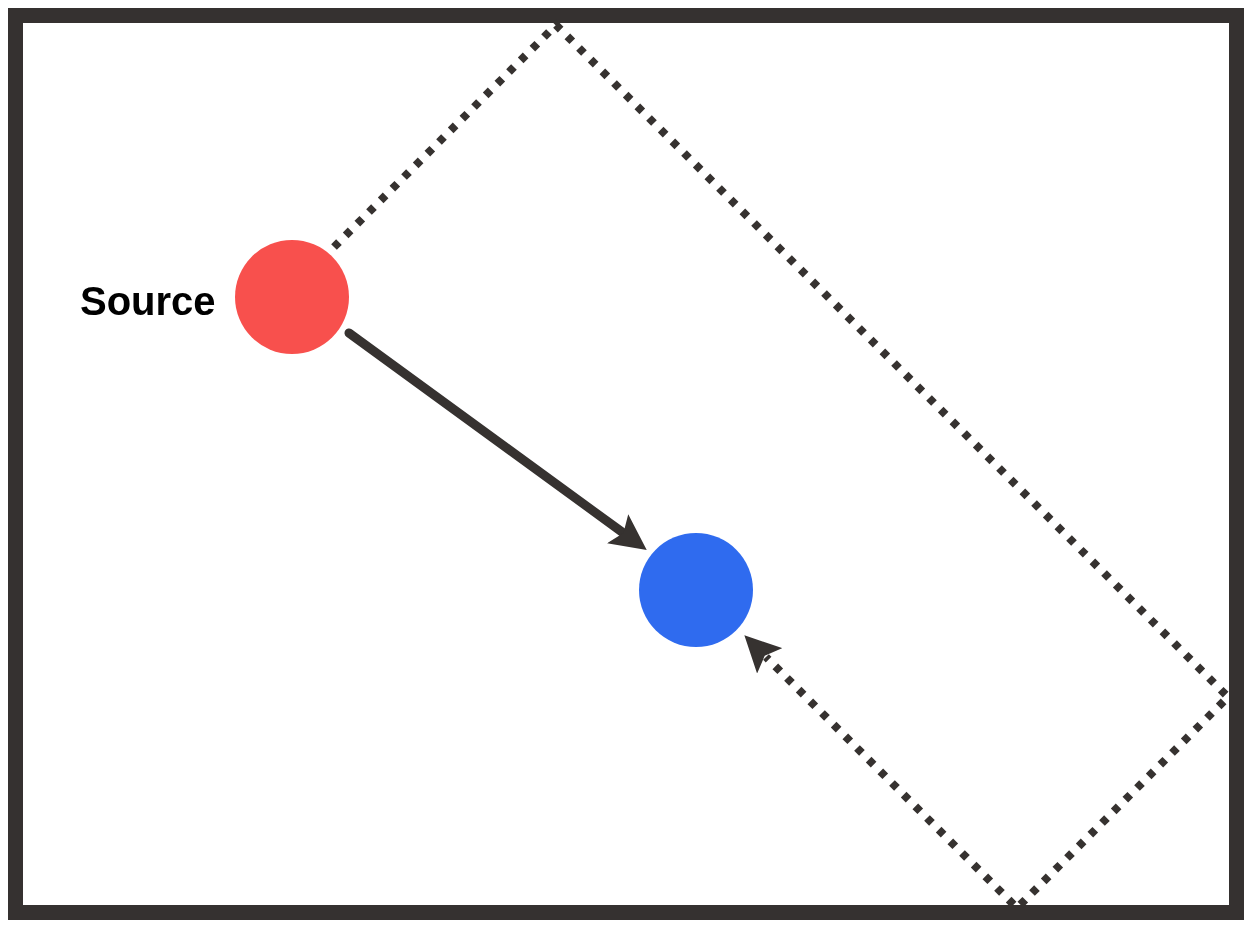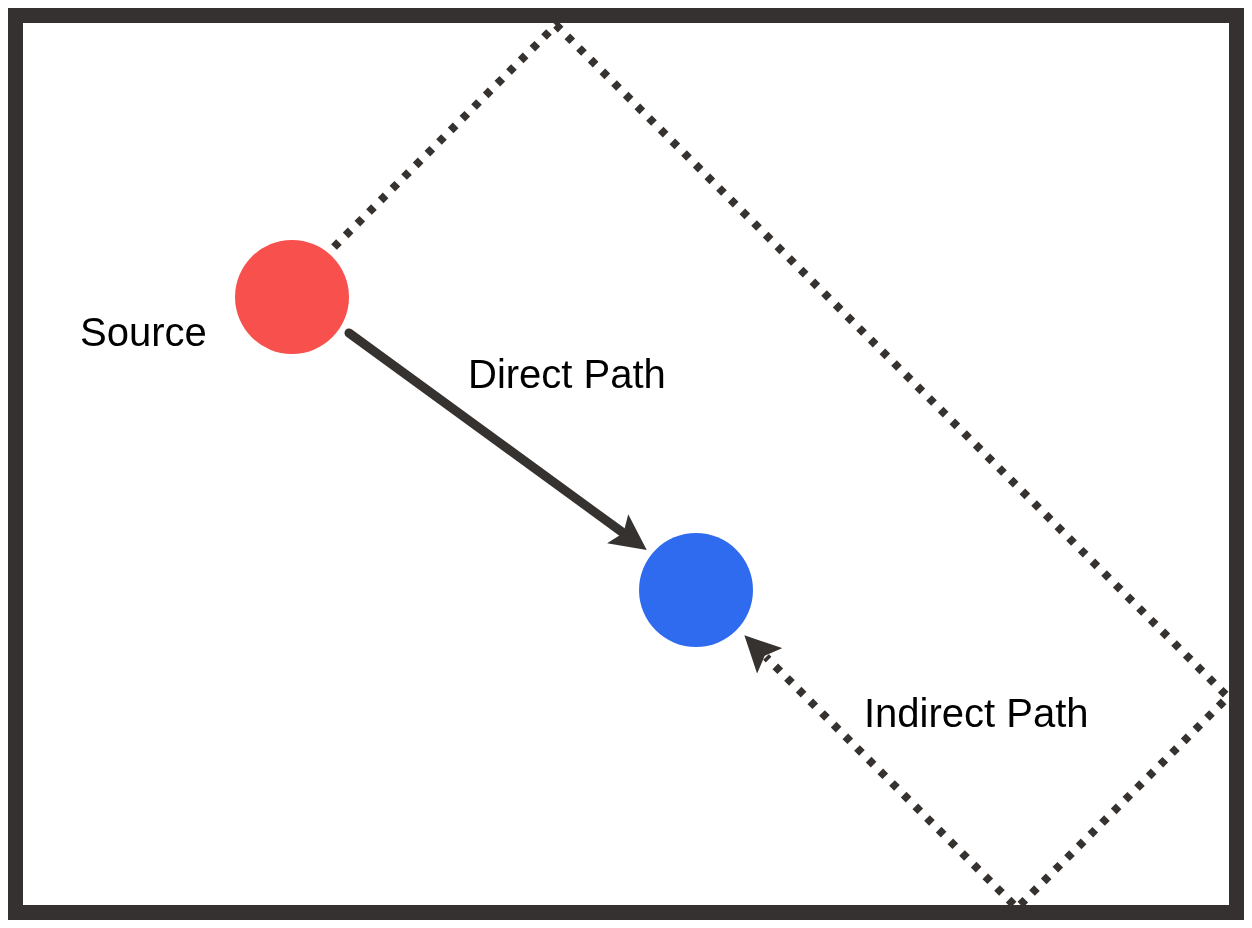"Source" .label.bold { font-weight: normal -> bold; margin-top: 31px -> none }
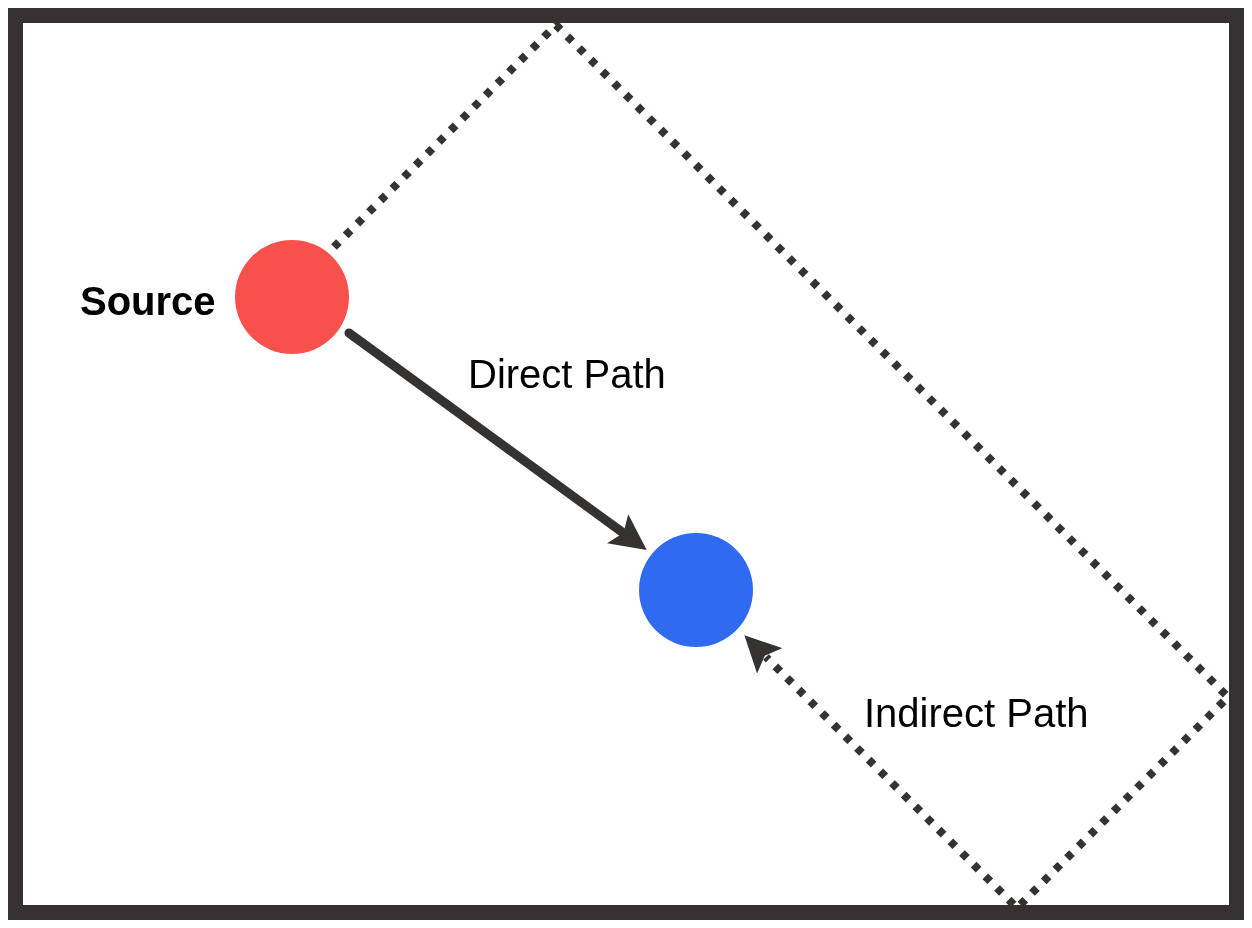"Direct Path" div.label { html: <div>Direct Path</div> -> none }
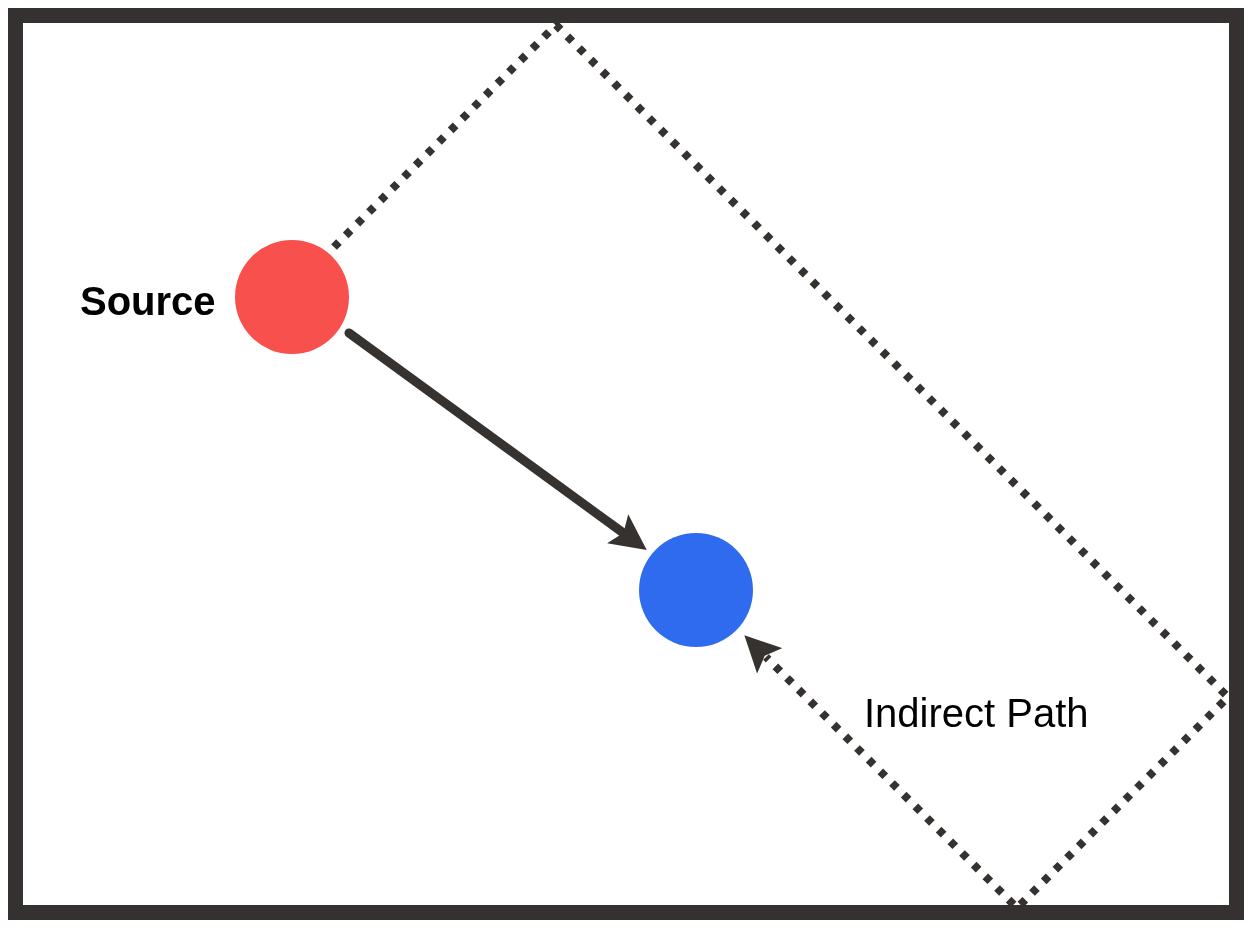"Indirect Path" div.label { html: <div>Indirect Path</div> -> none }
